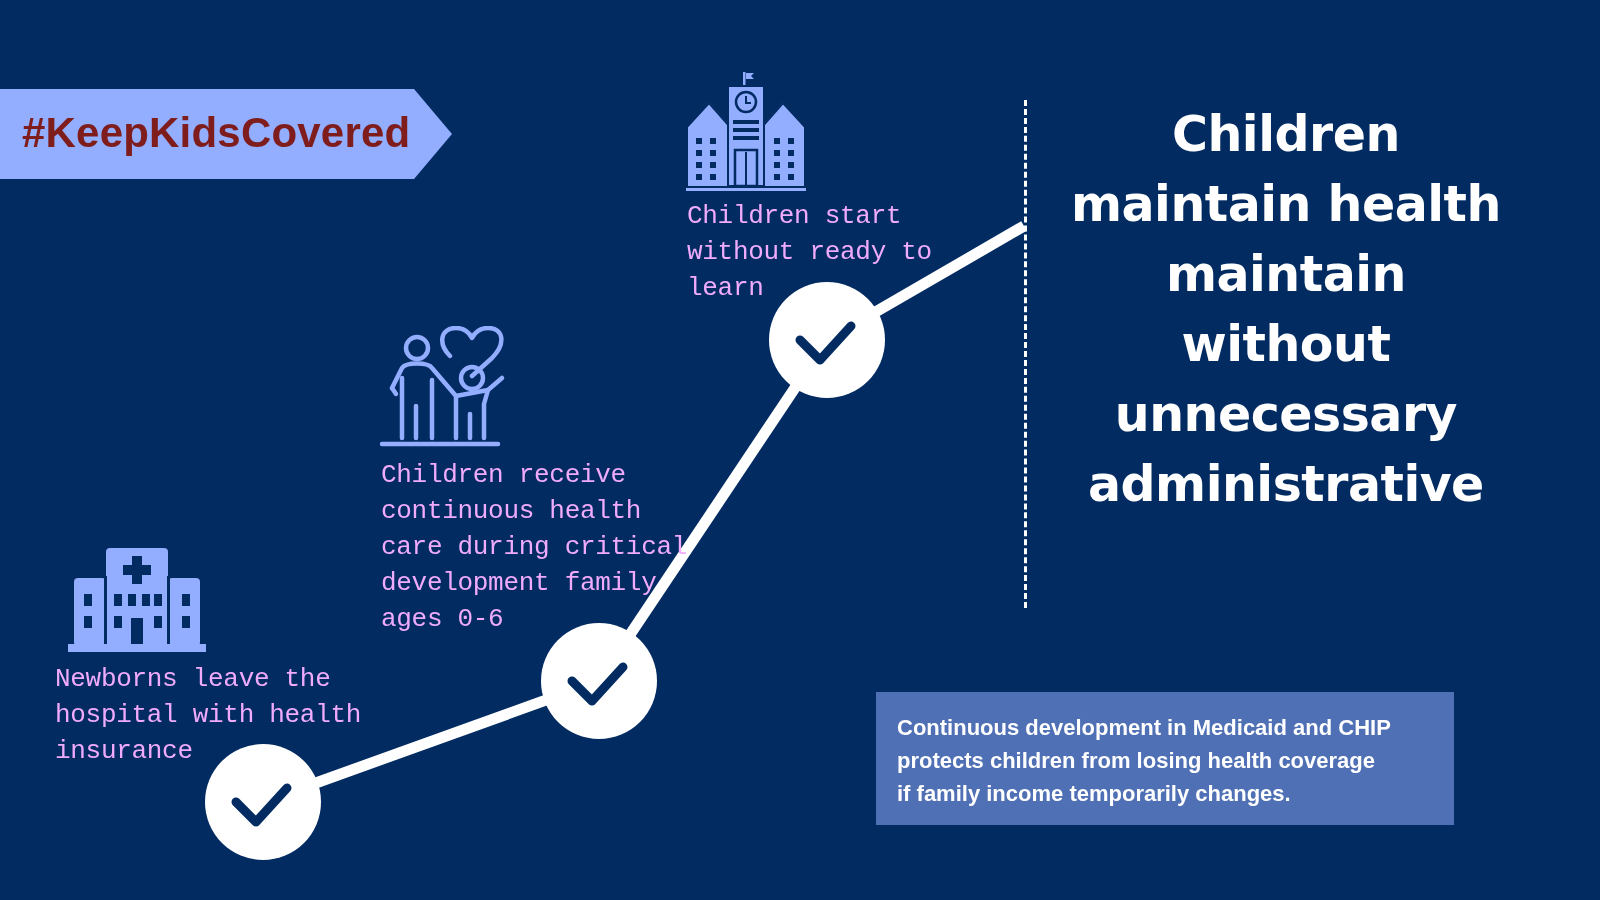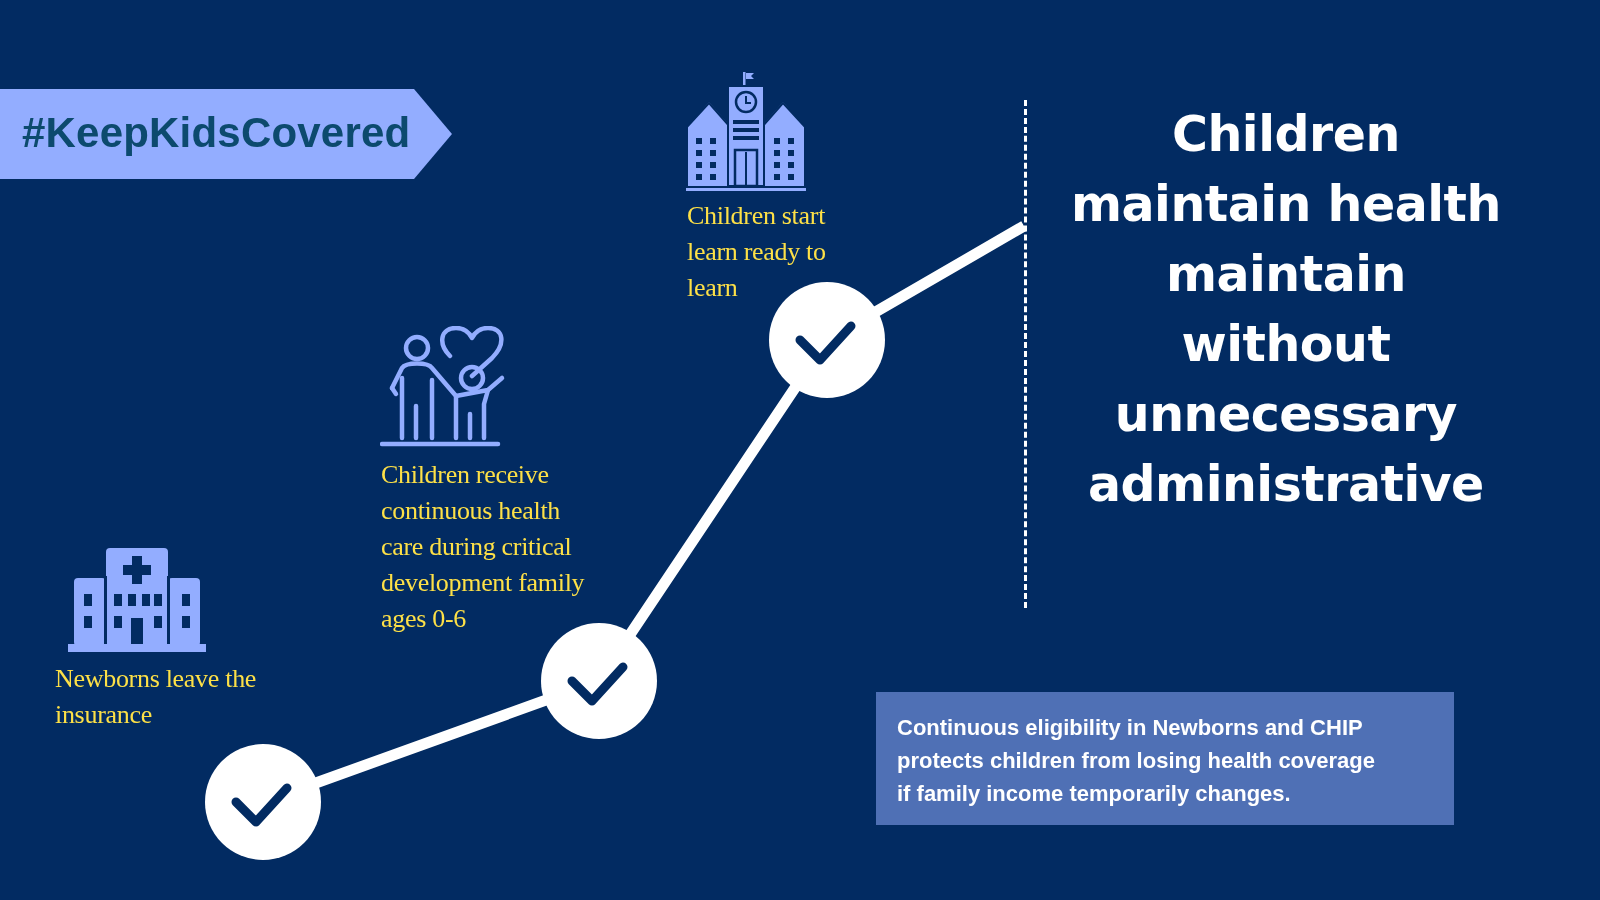"#KeepKidsCovered" .hashtag-text { color: #0c4a6e -> #7f1d1d }
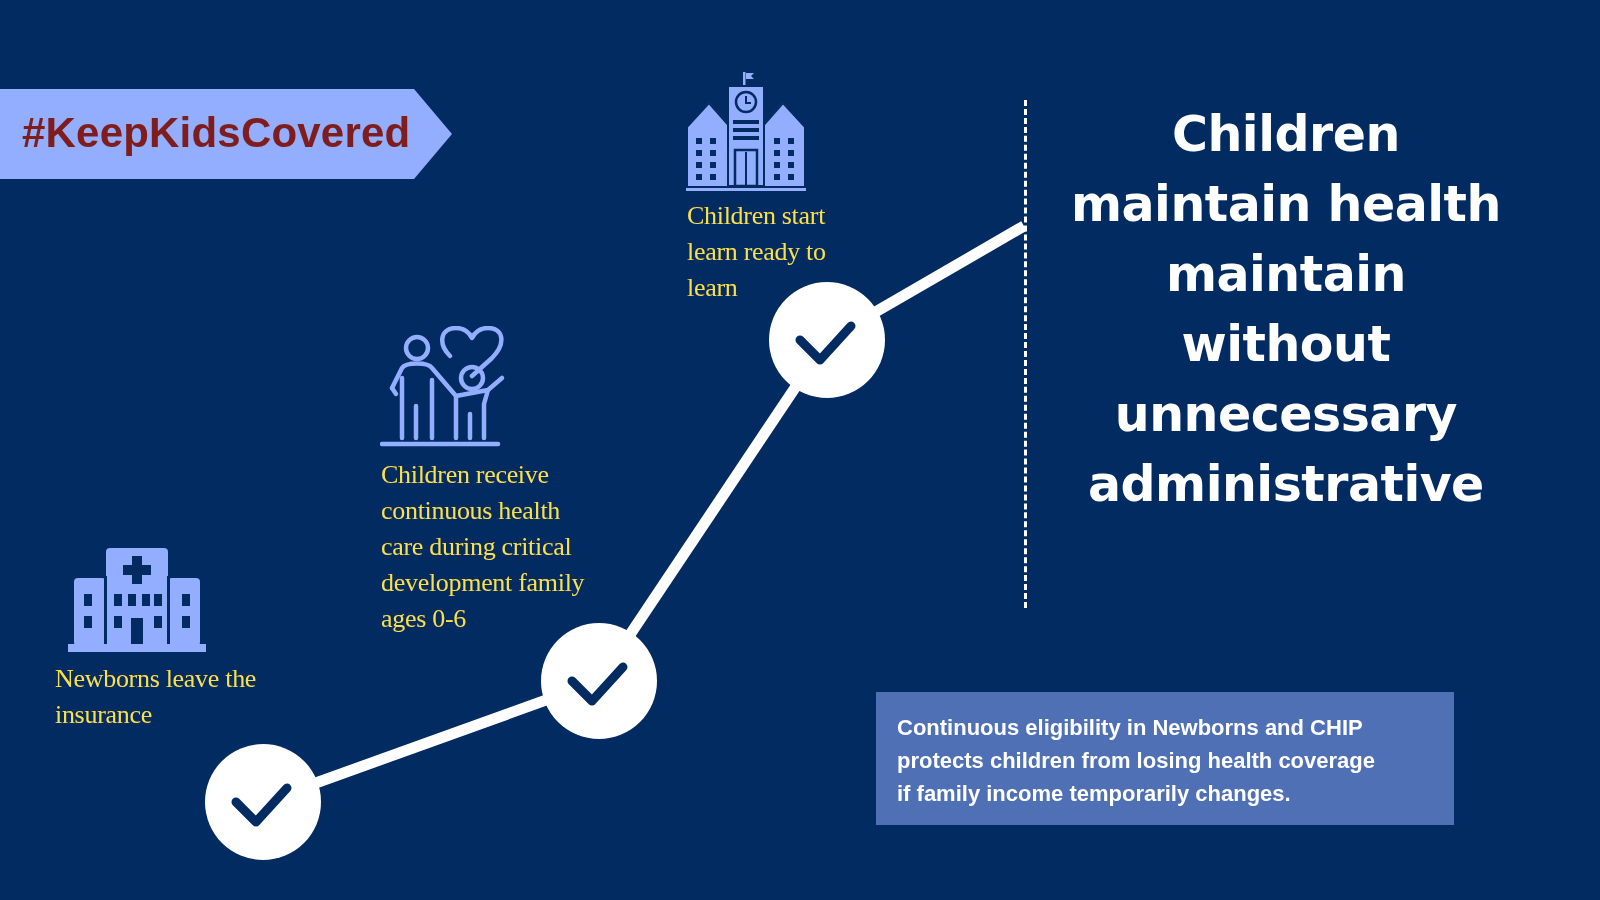"Children start" .milestone-text { color: #fde047 -> #f0abfc; font-family: Liberation Serif, serif -> Liberation Mono, monospace }
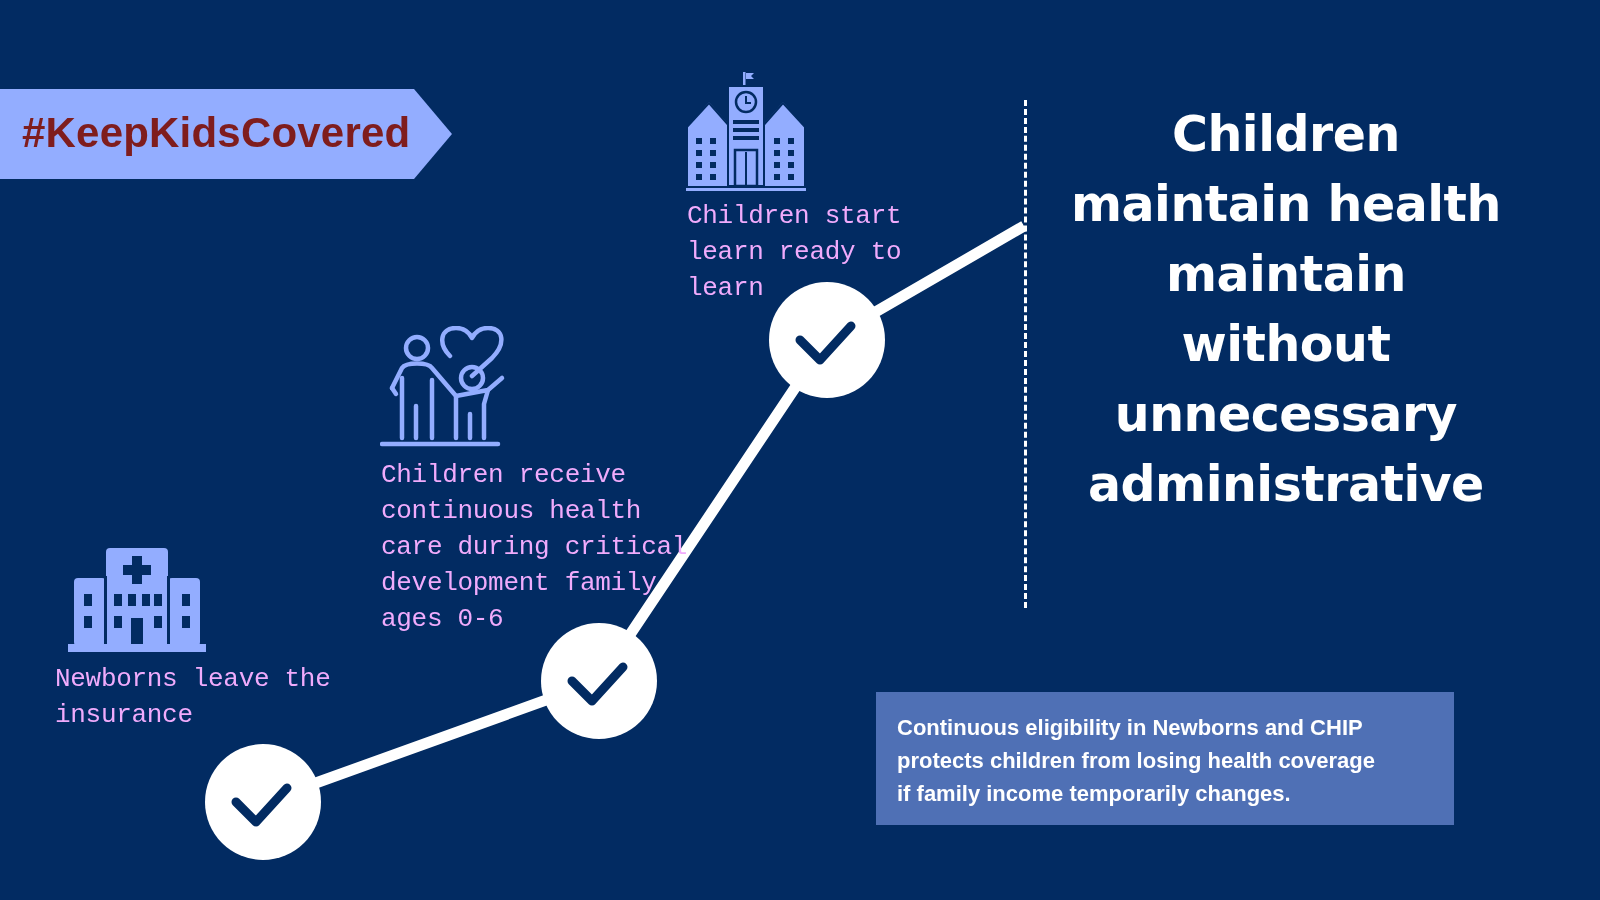"learn ready to" span { text: learn -> without }
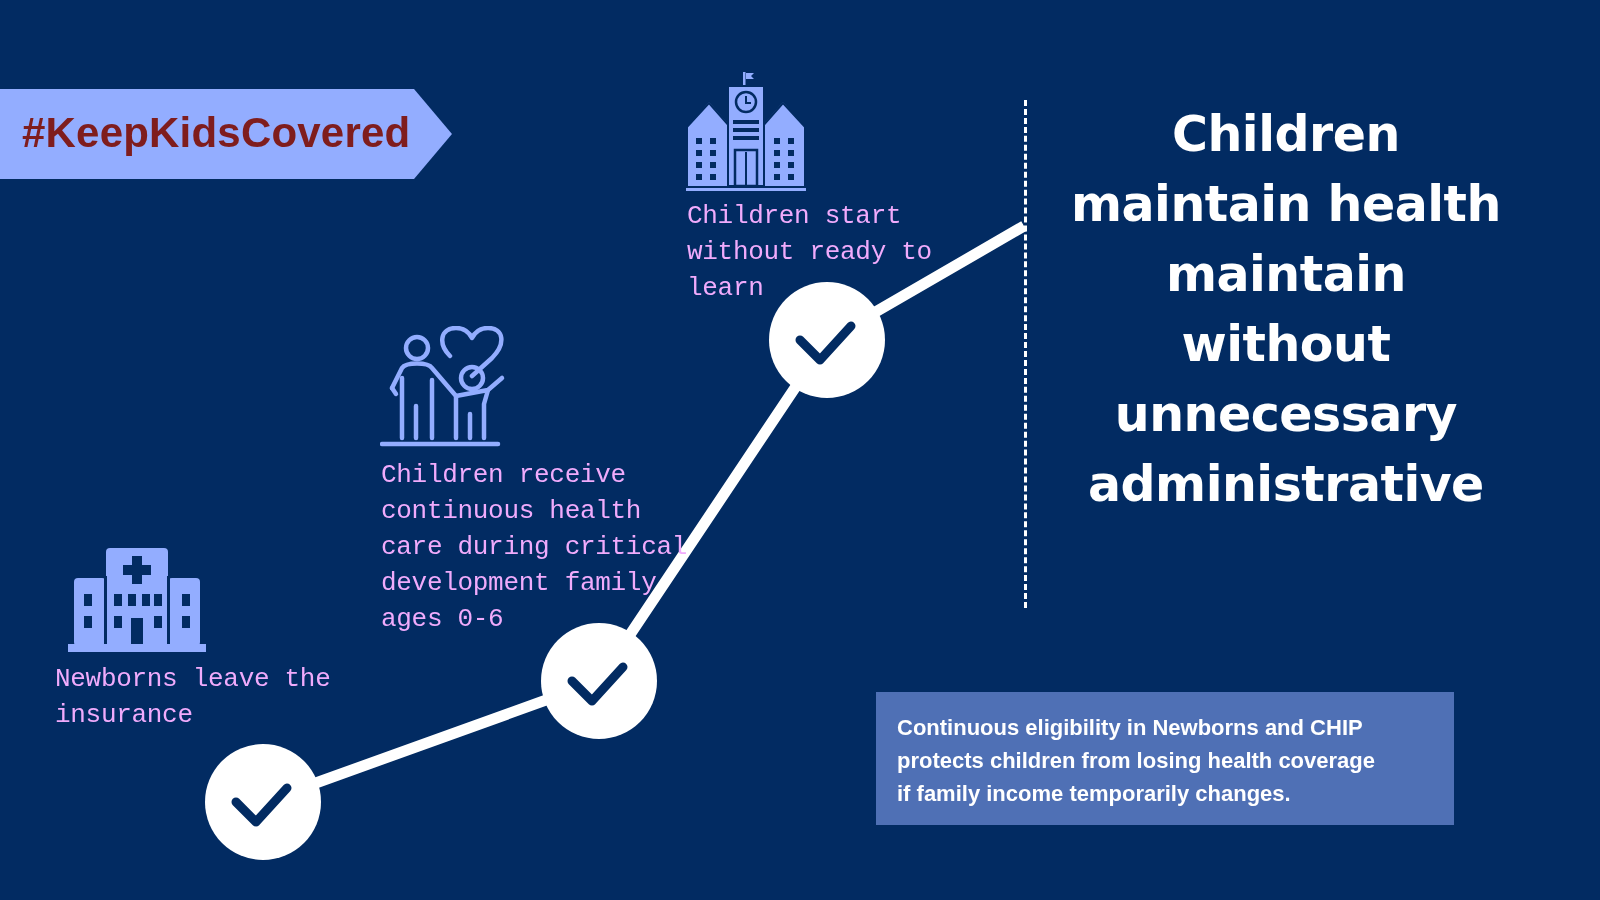"hospital with health" span { html: none -> <span>hospital with health</span> }
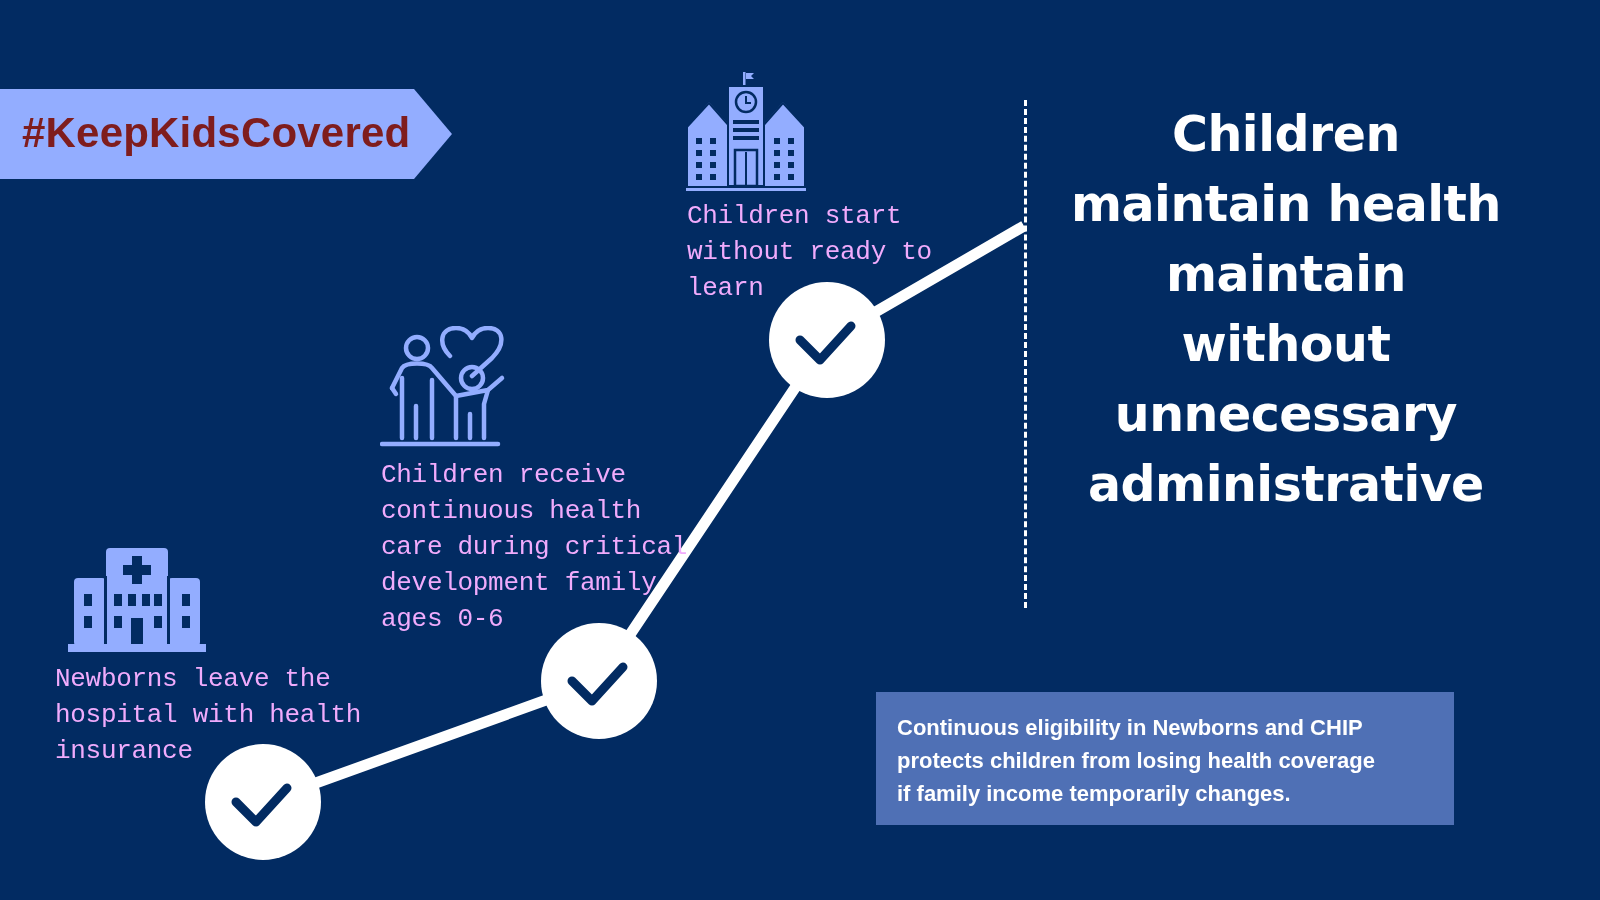"Continuous eligibility in Newborns and" span { text: eligibility in Newborns -> development in Medicaid }
